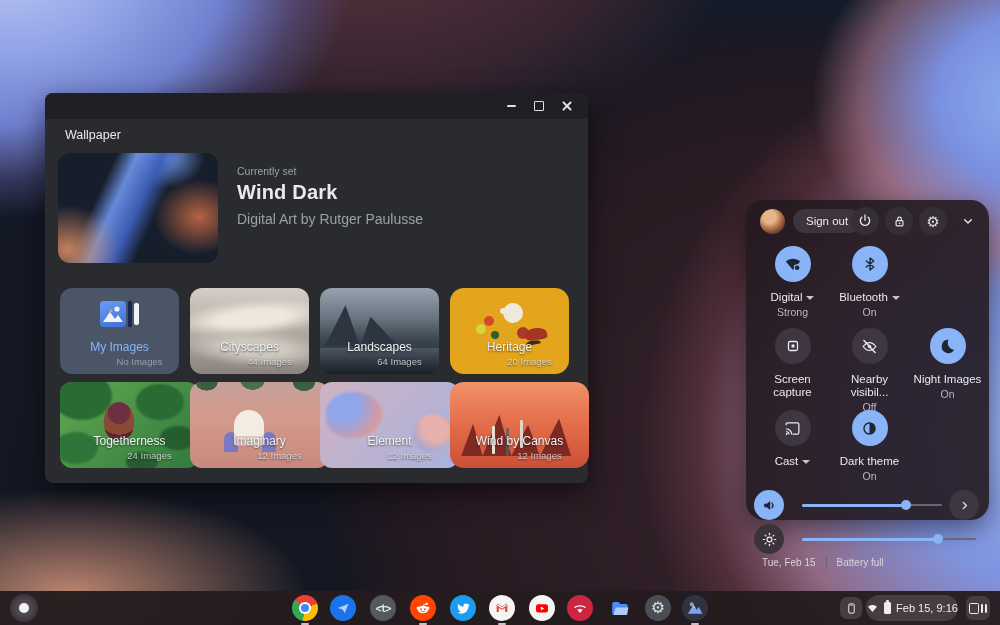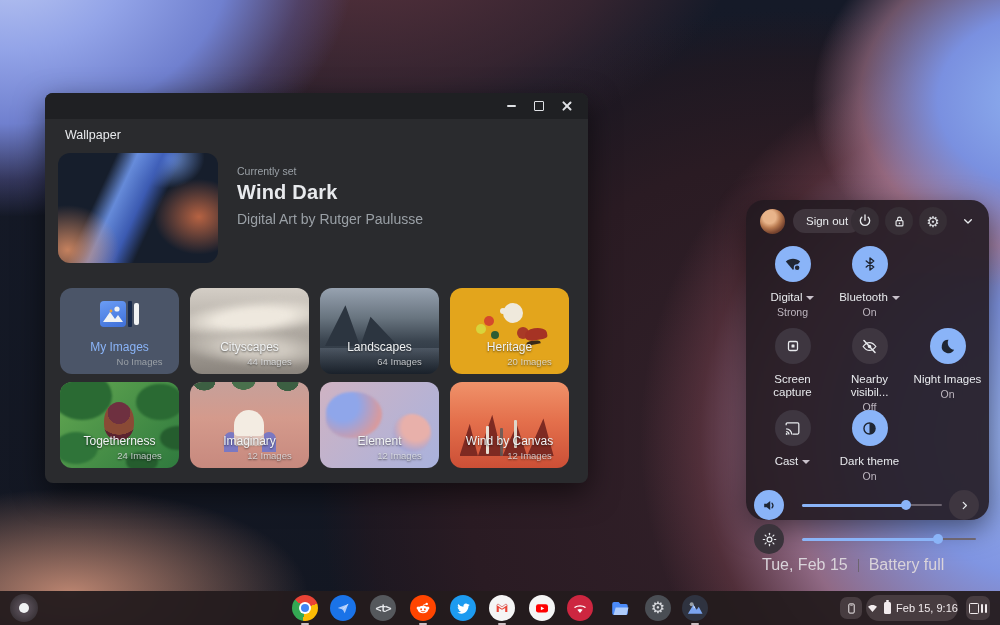"Heritage" .c4 { border-radius: none -> 14px }
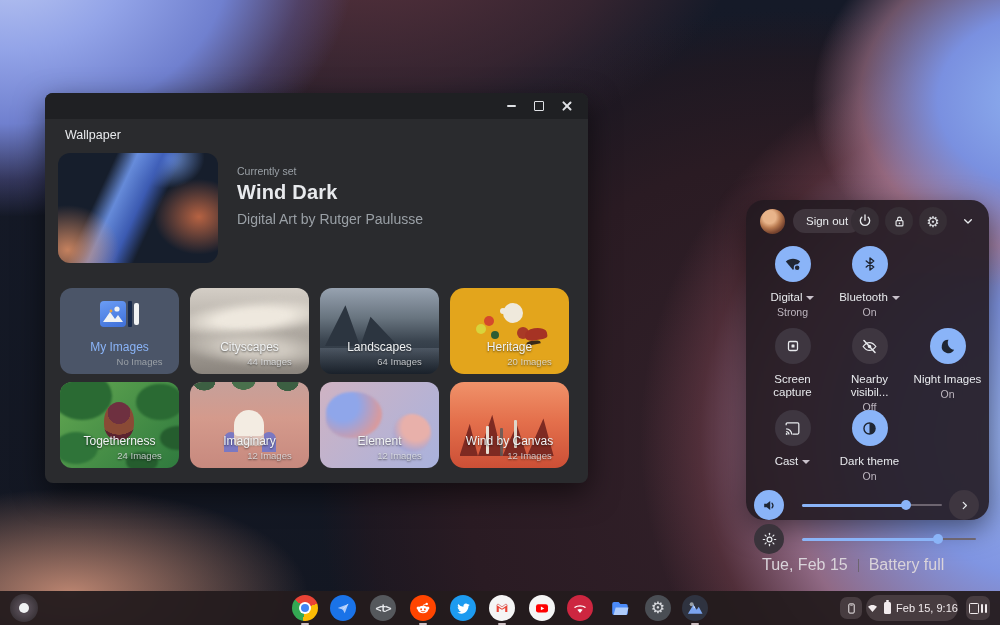"Togetherness" .r2 { padding-left: none -> 20px }
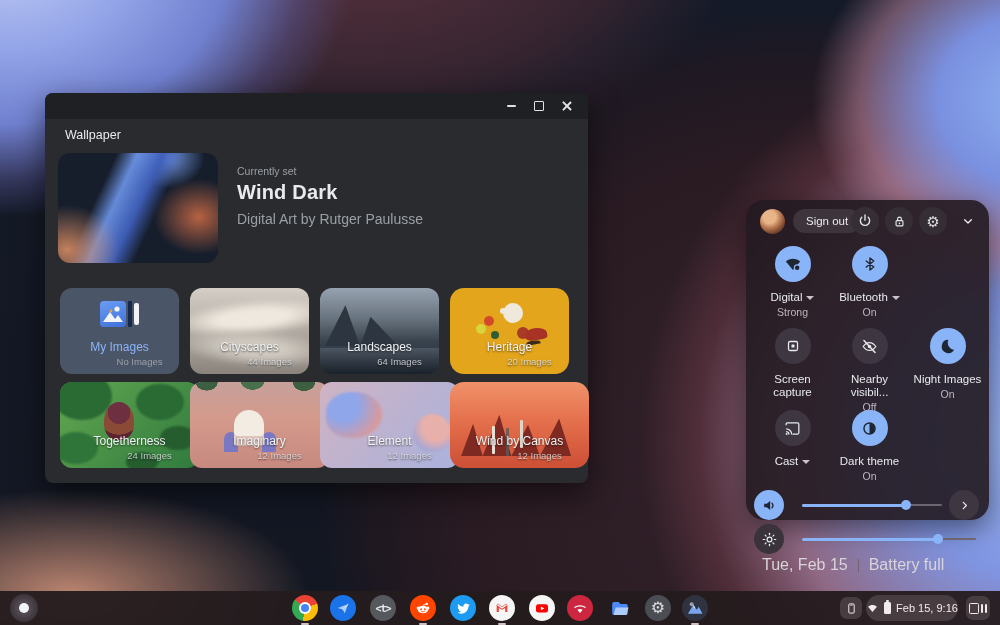"Tue, Feb 15" .qs-footer { font-size: 16px -> 10px }
